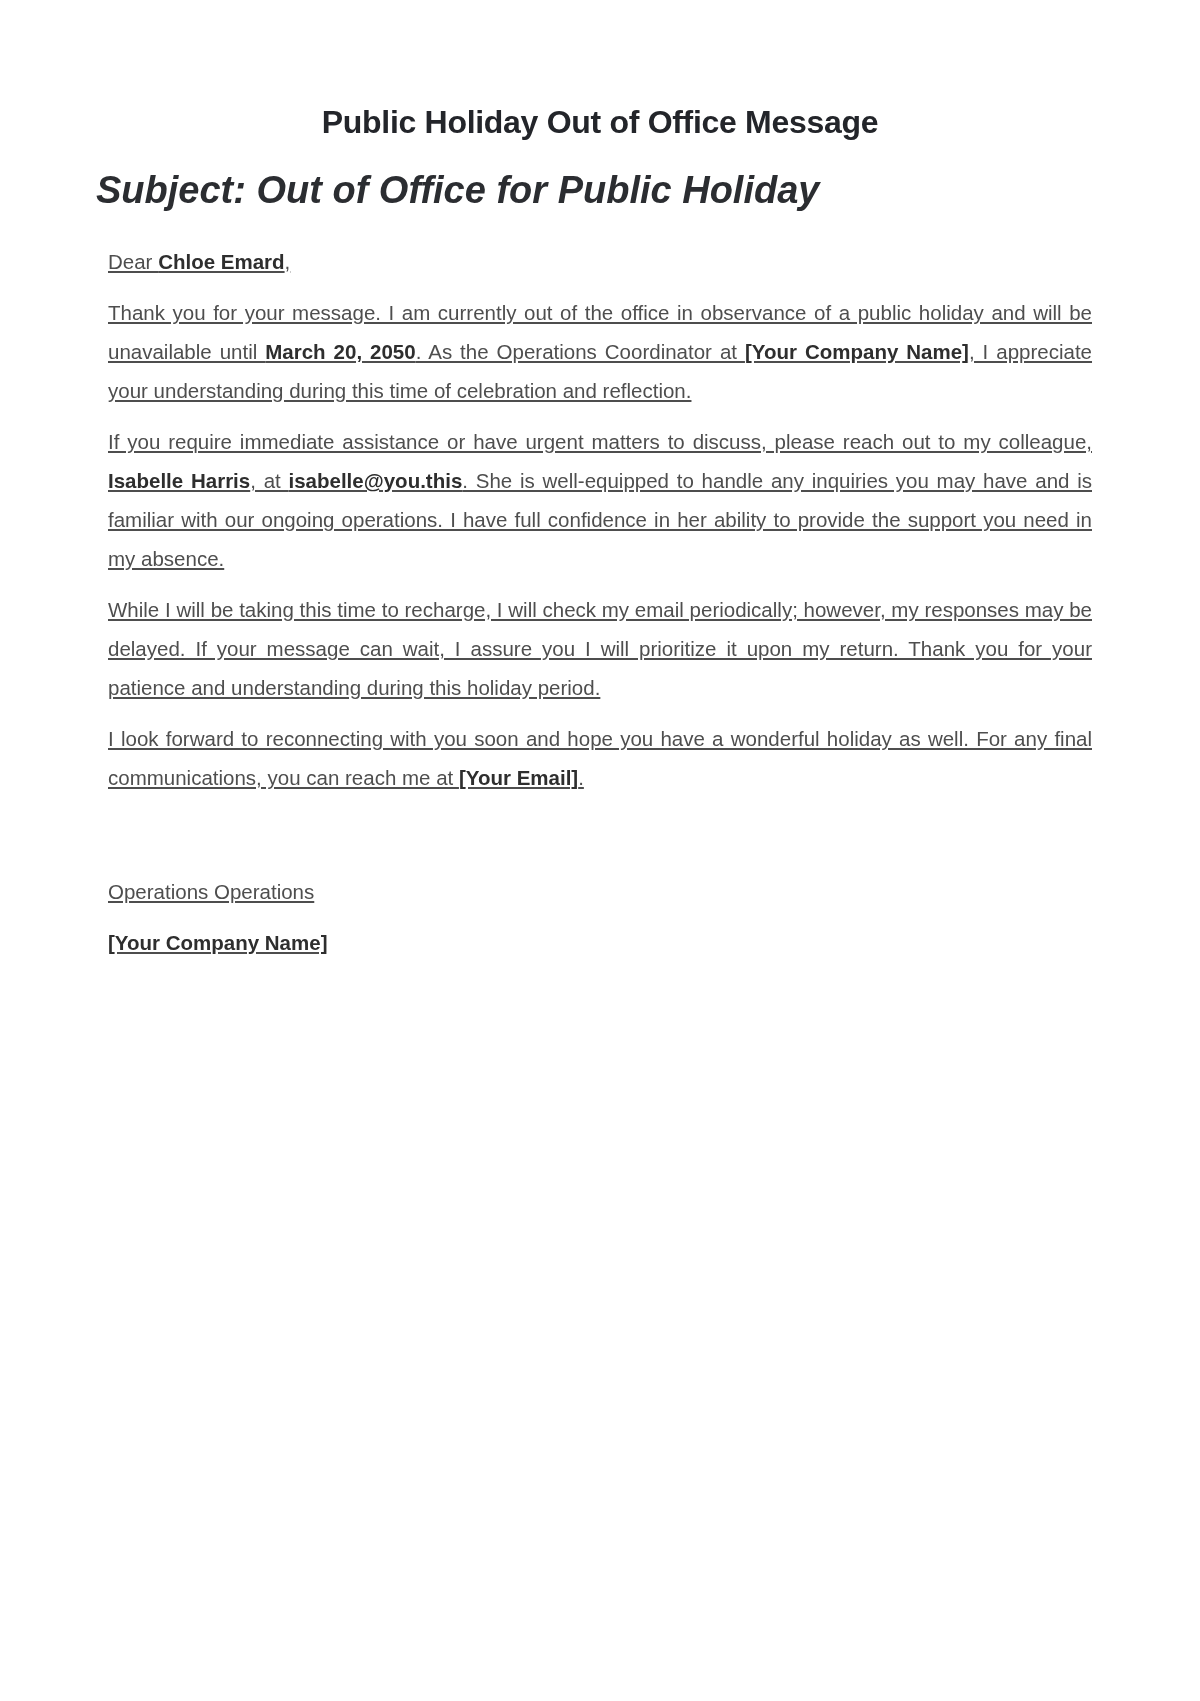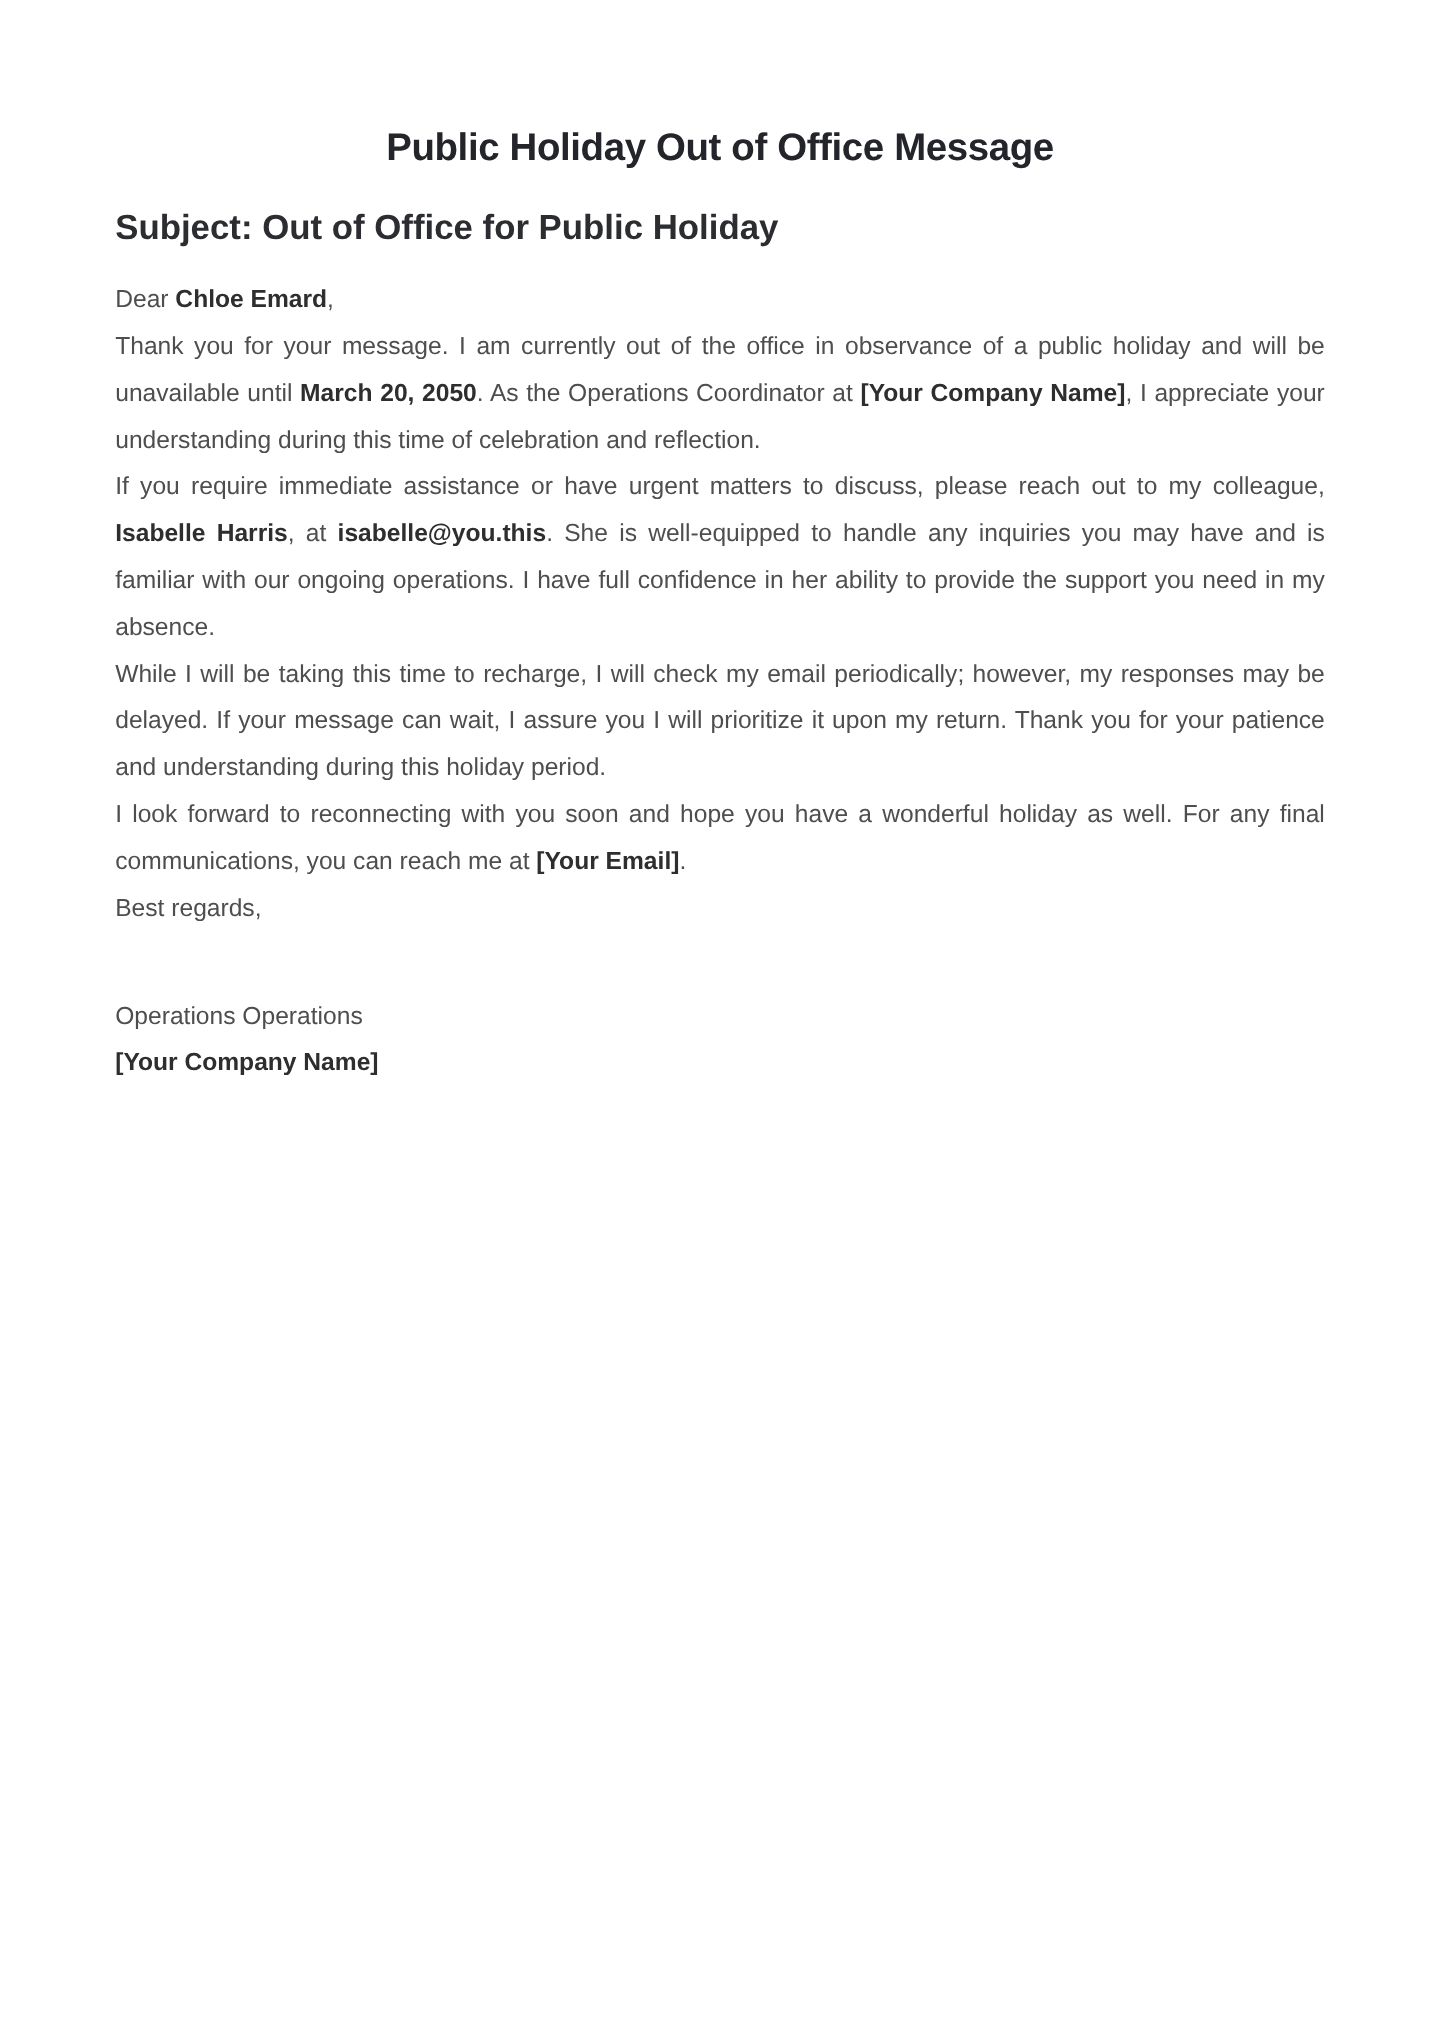"Subject: Out of Office for" .subject { font-size: 29px -> 38px; font-style: none -> italic }
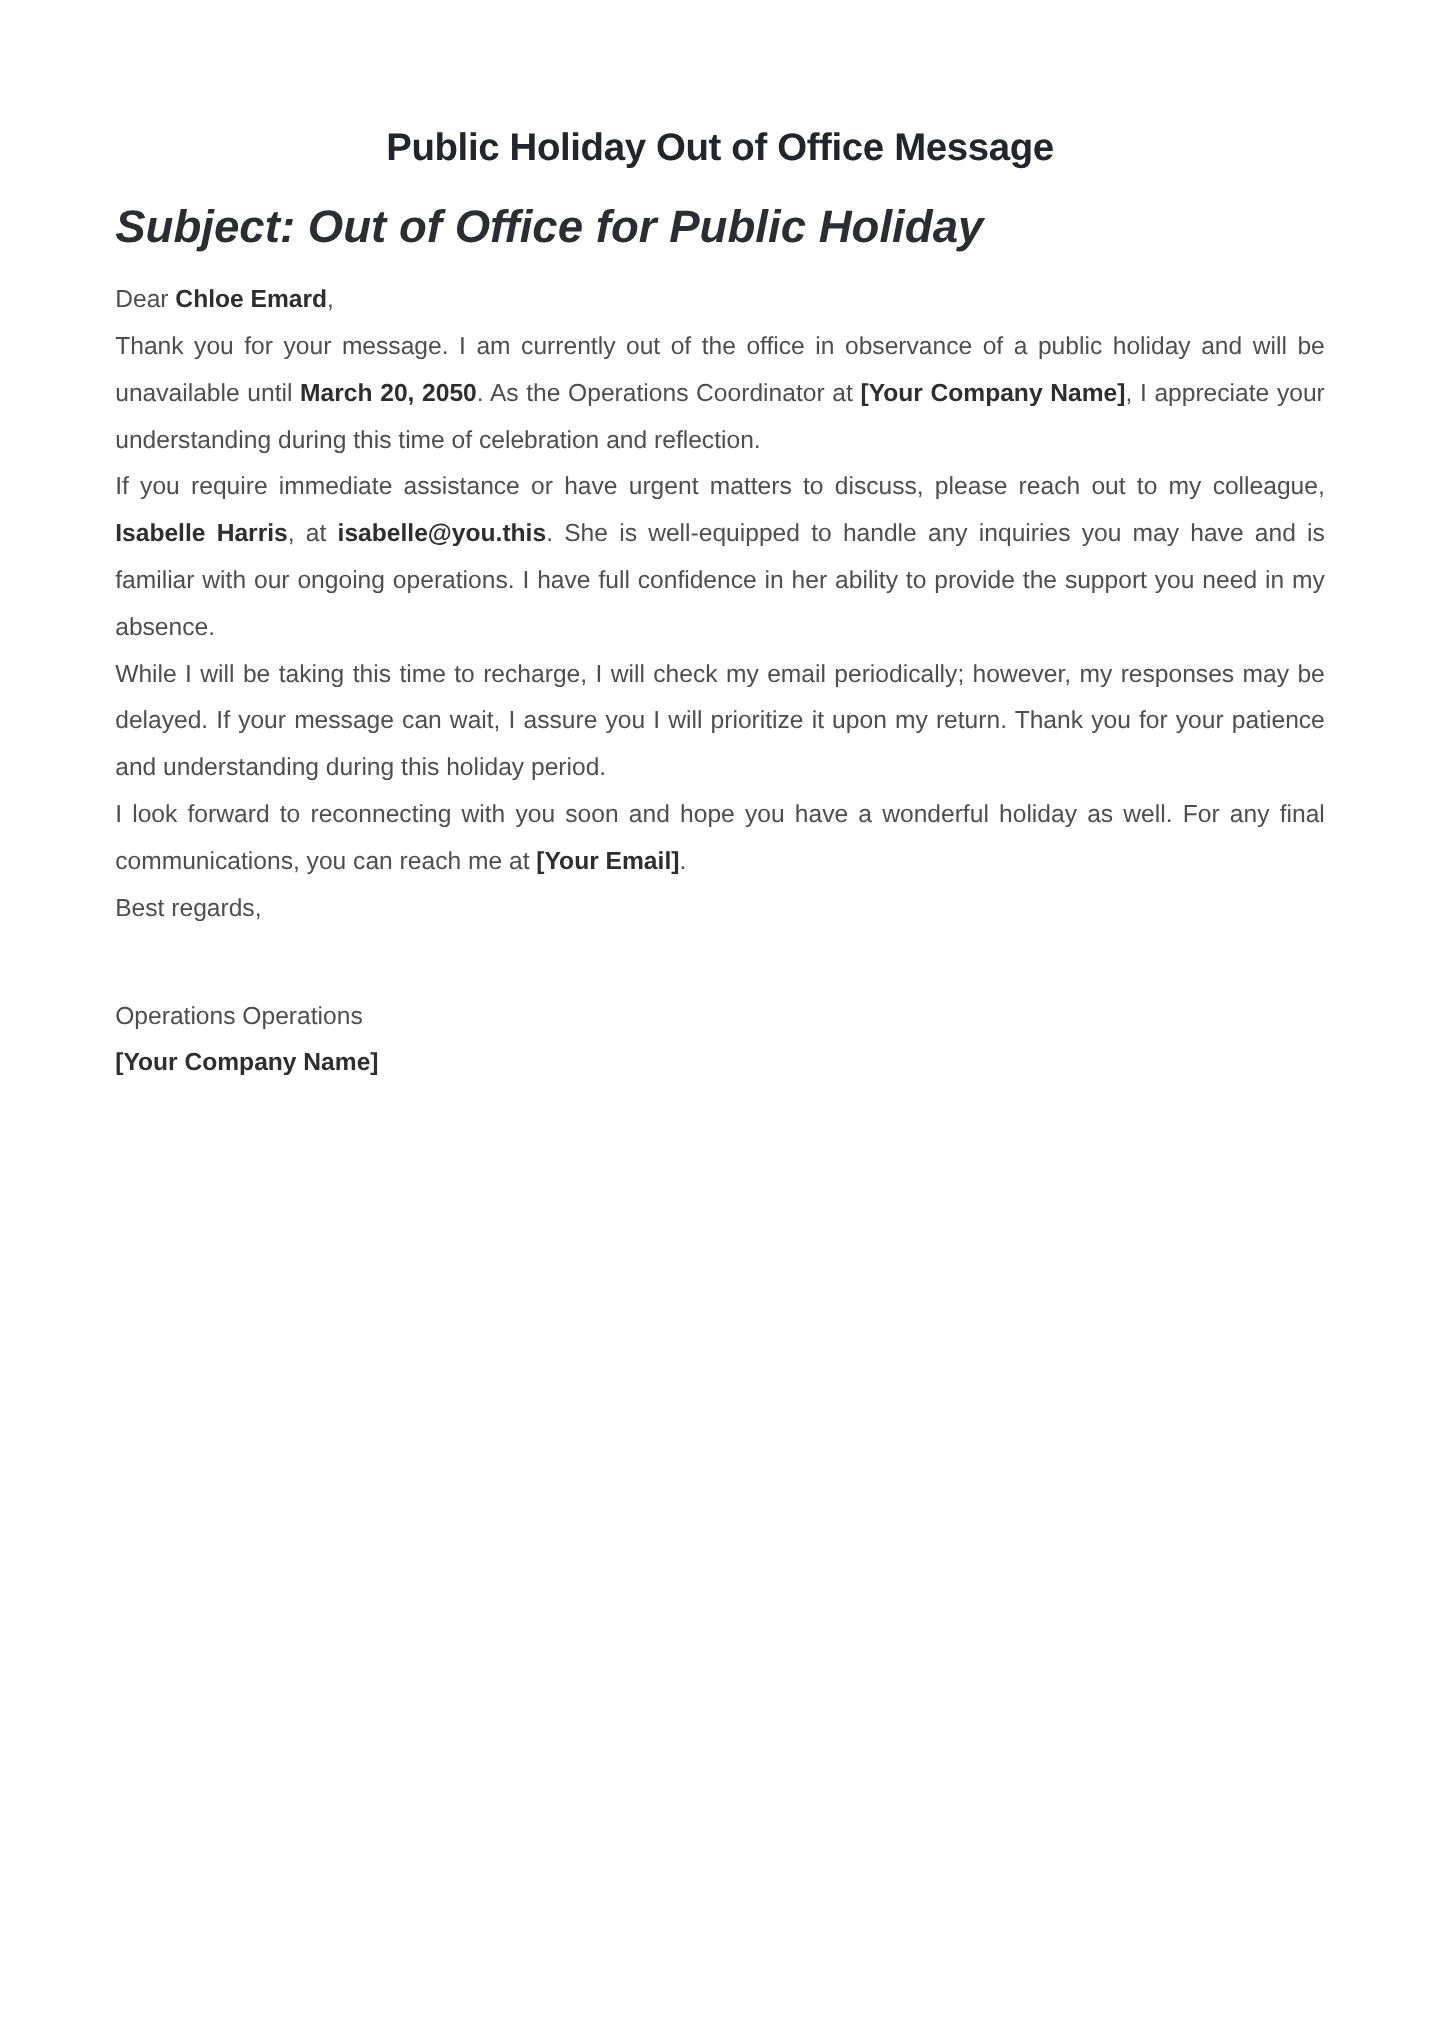"Dear Chloe Emard," .body p { margin: 0 -> 12px; text-decoration: none -> underline }
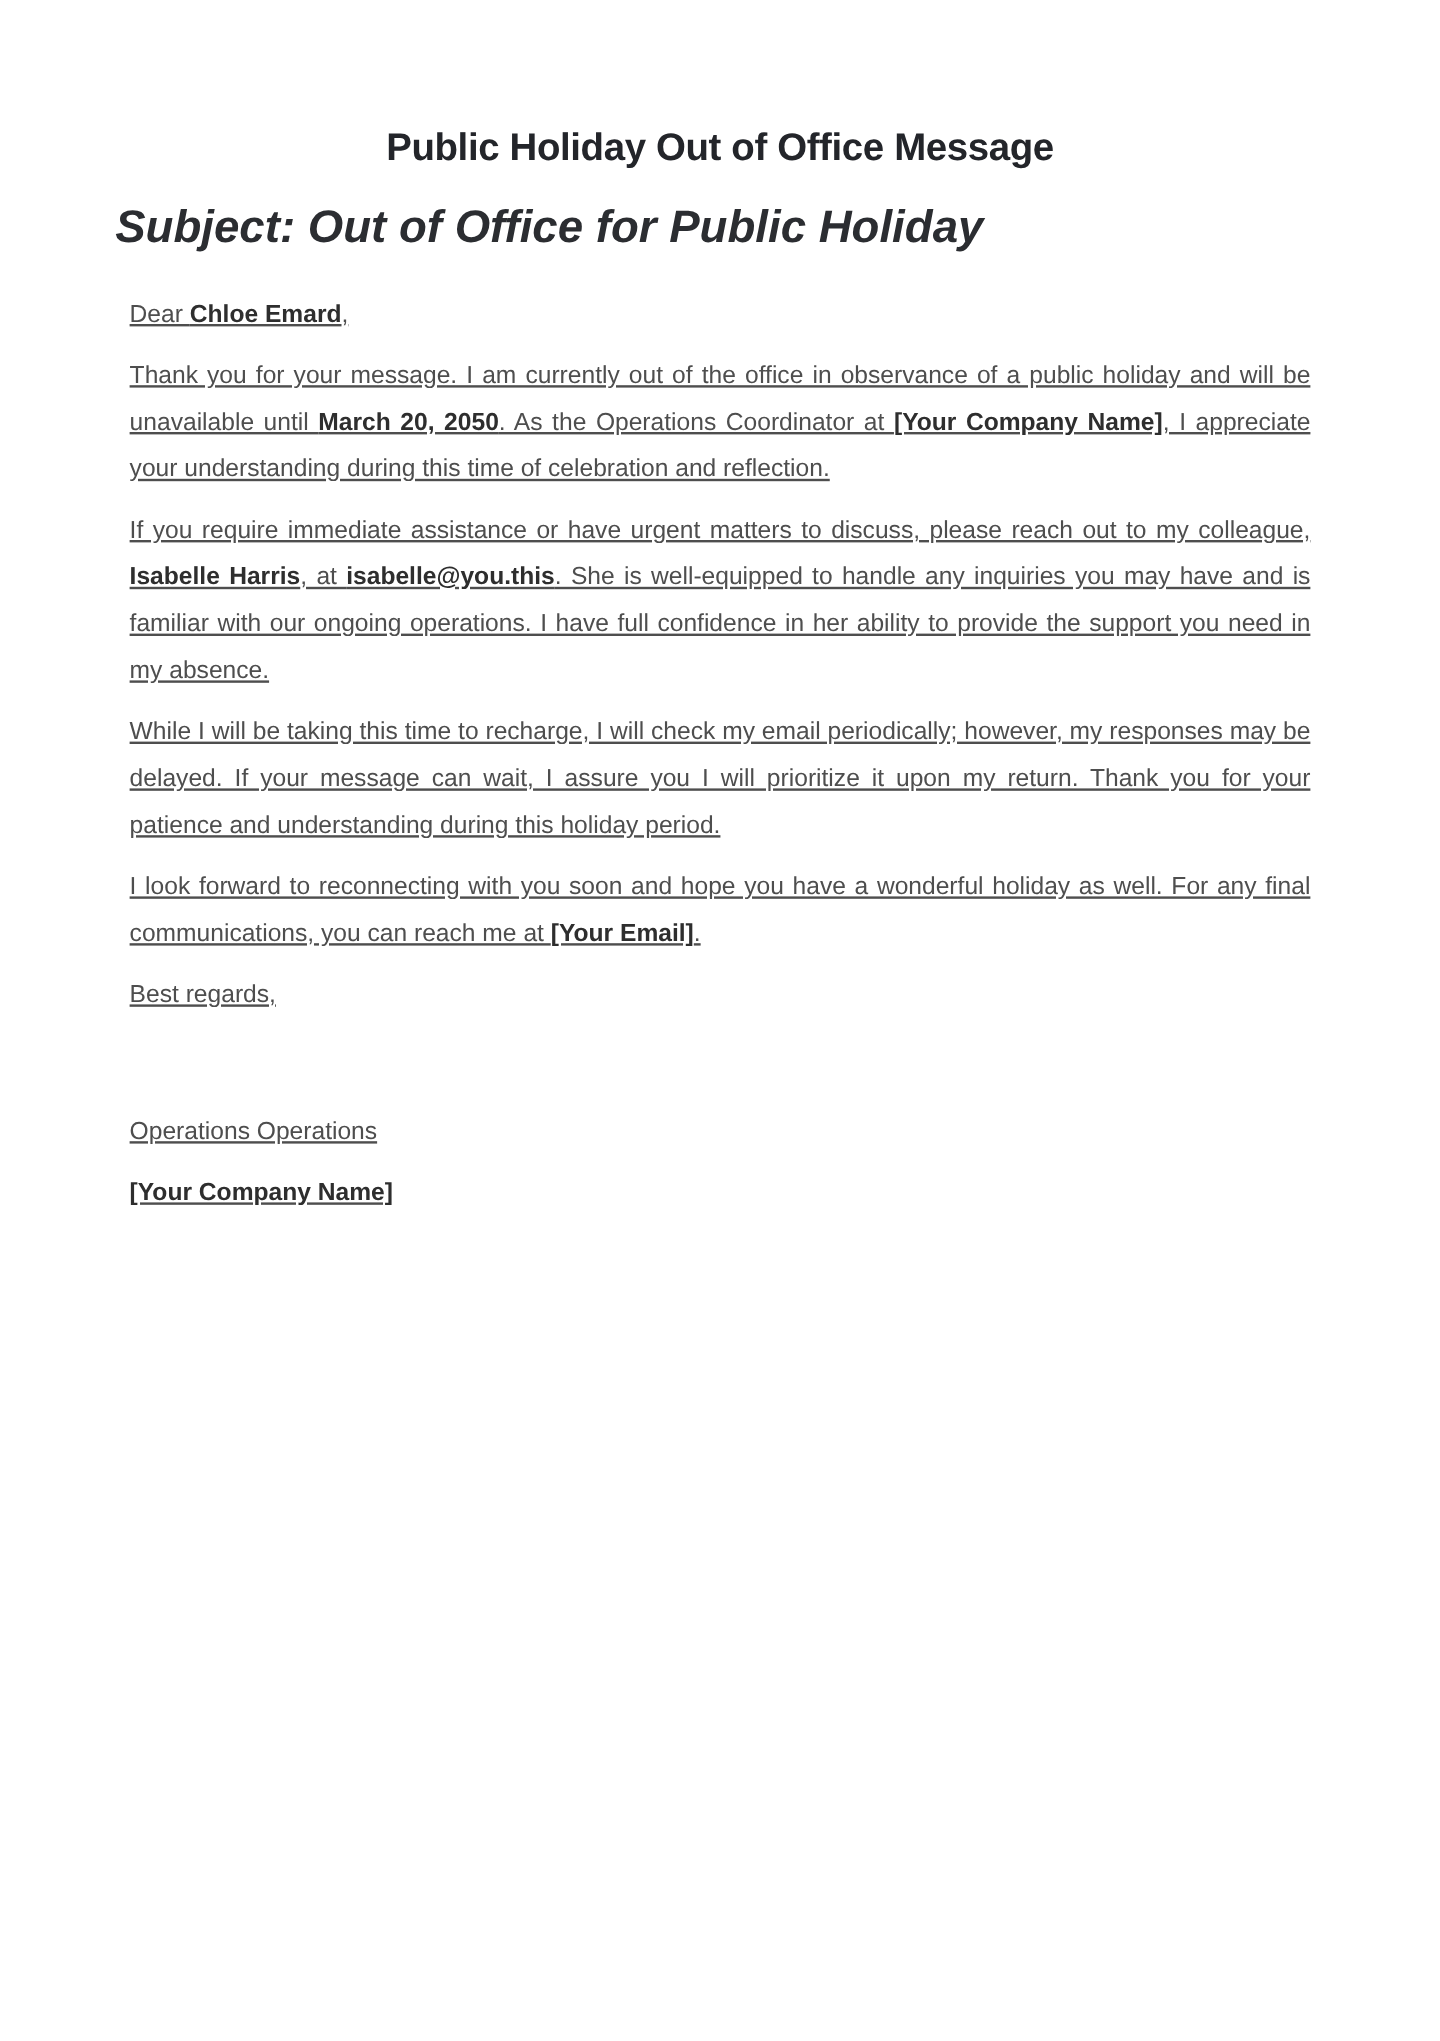"Best regards," p { html: <p>Best regards,</p> -> none }
